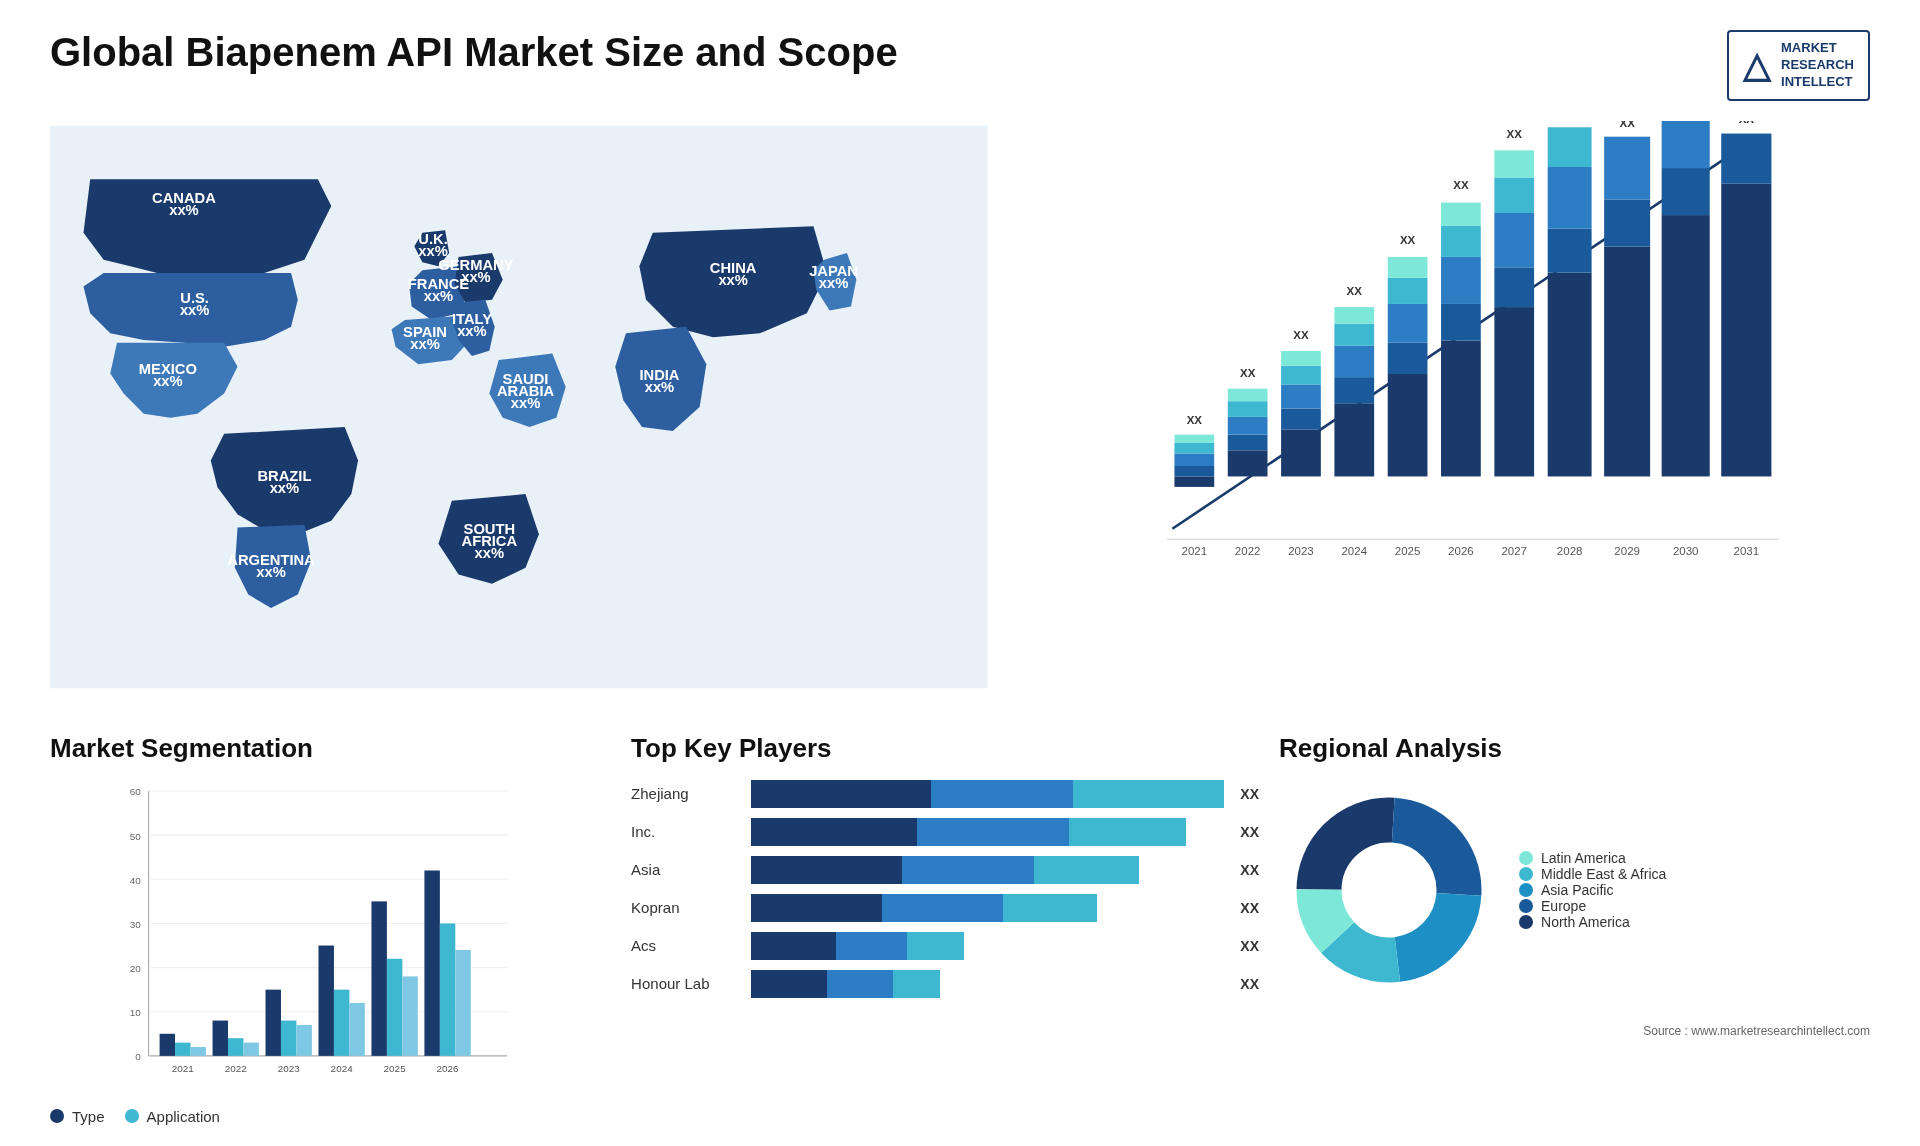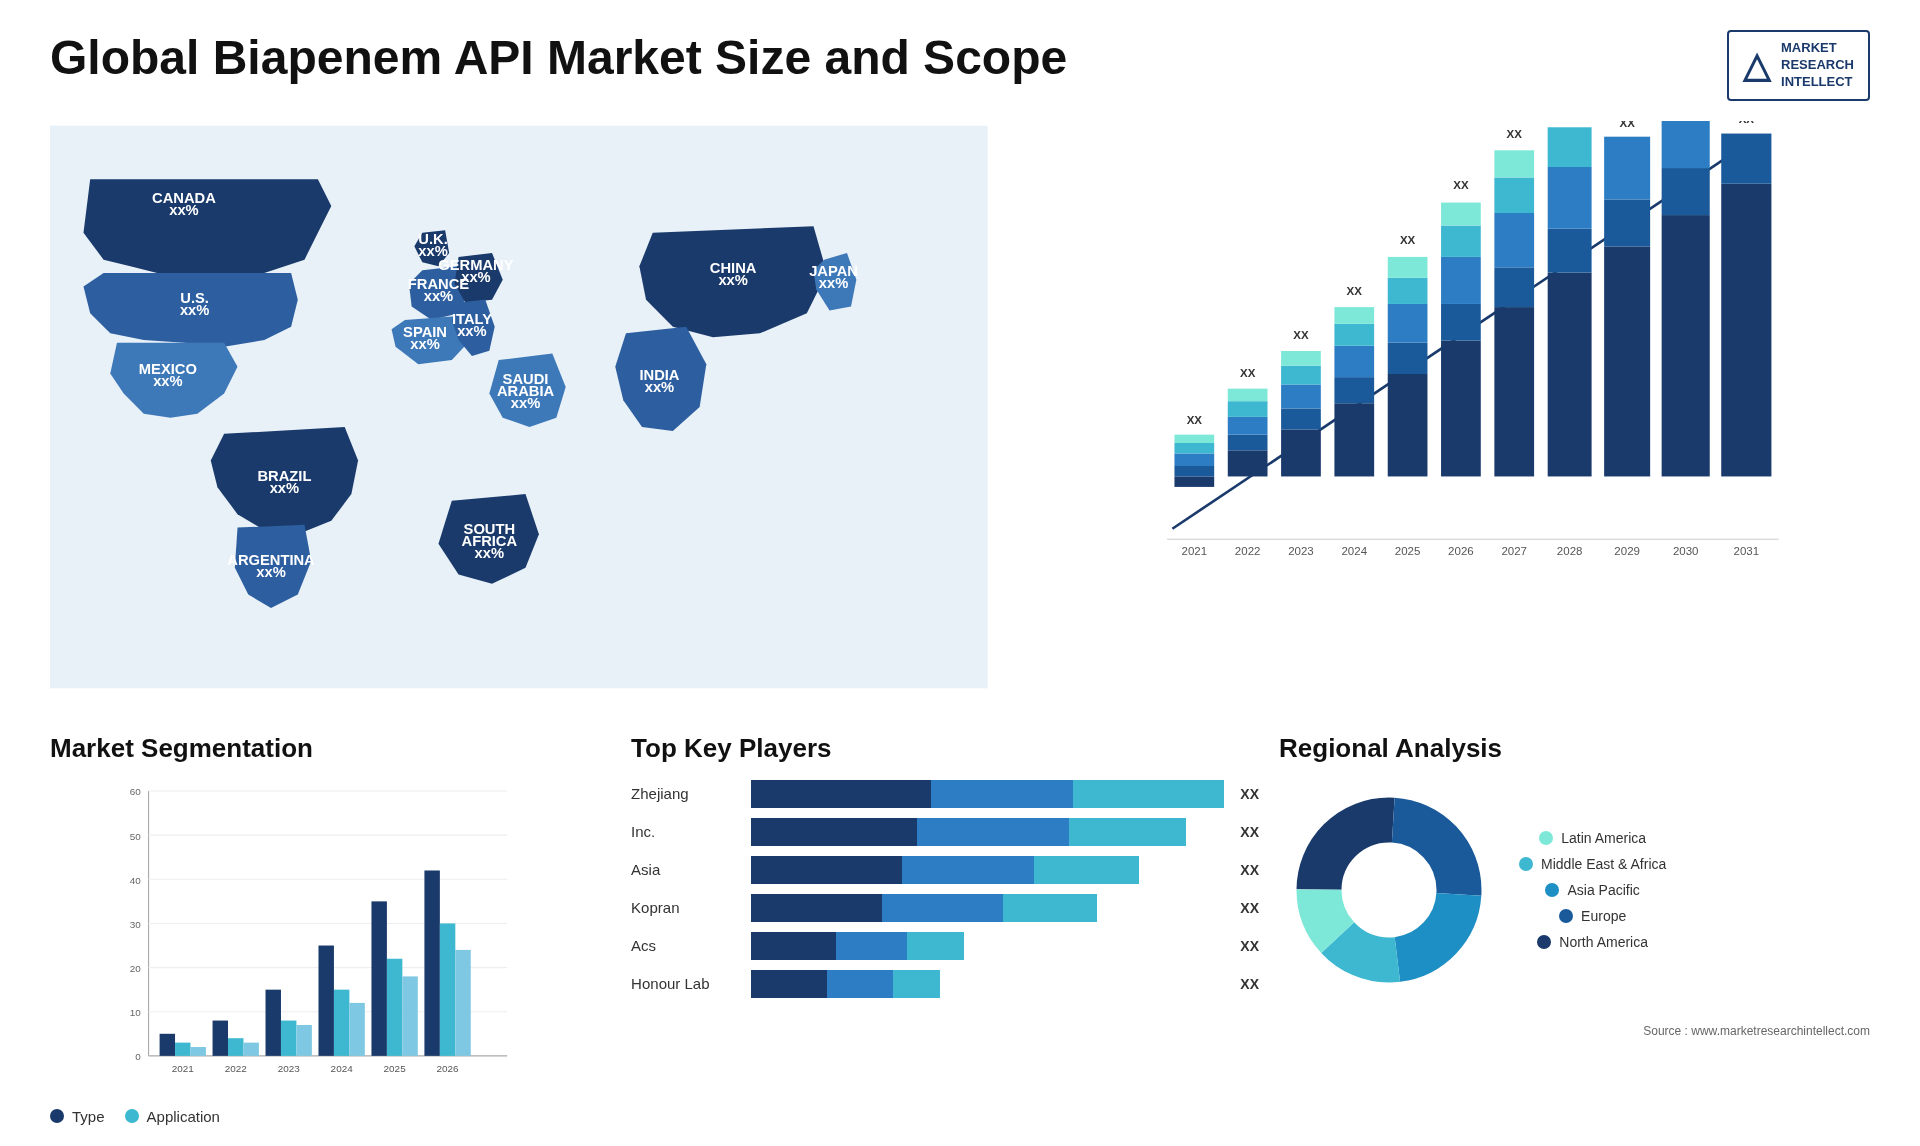"Global Biapenem API Market Size" .main-title { font-size: 48px -> 40px }
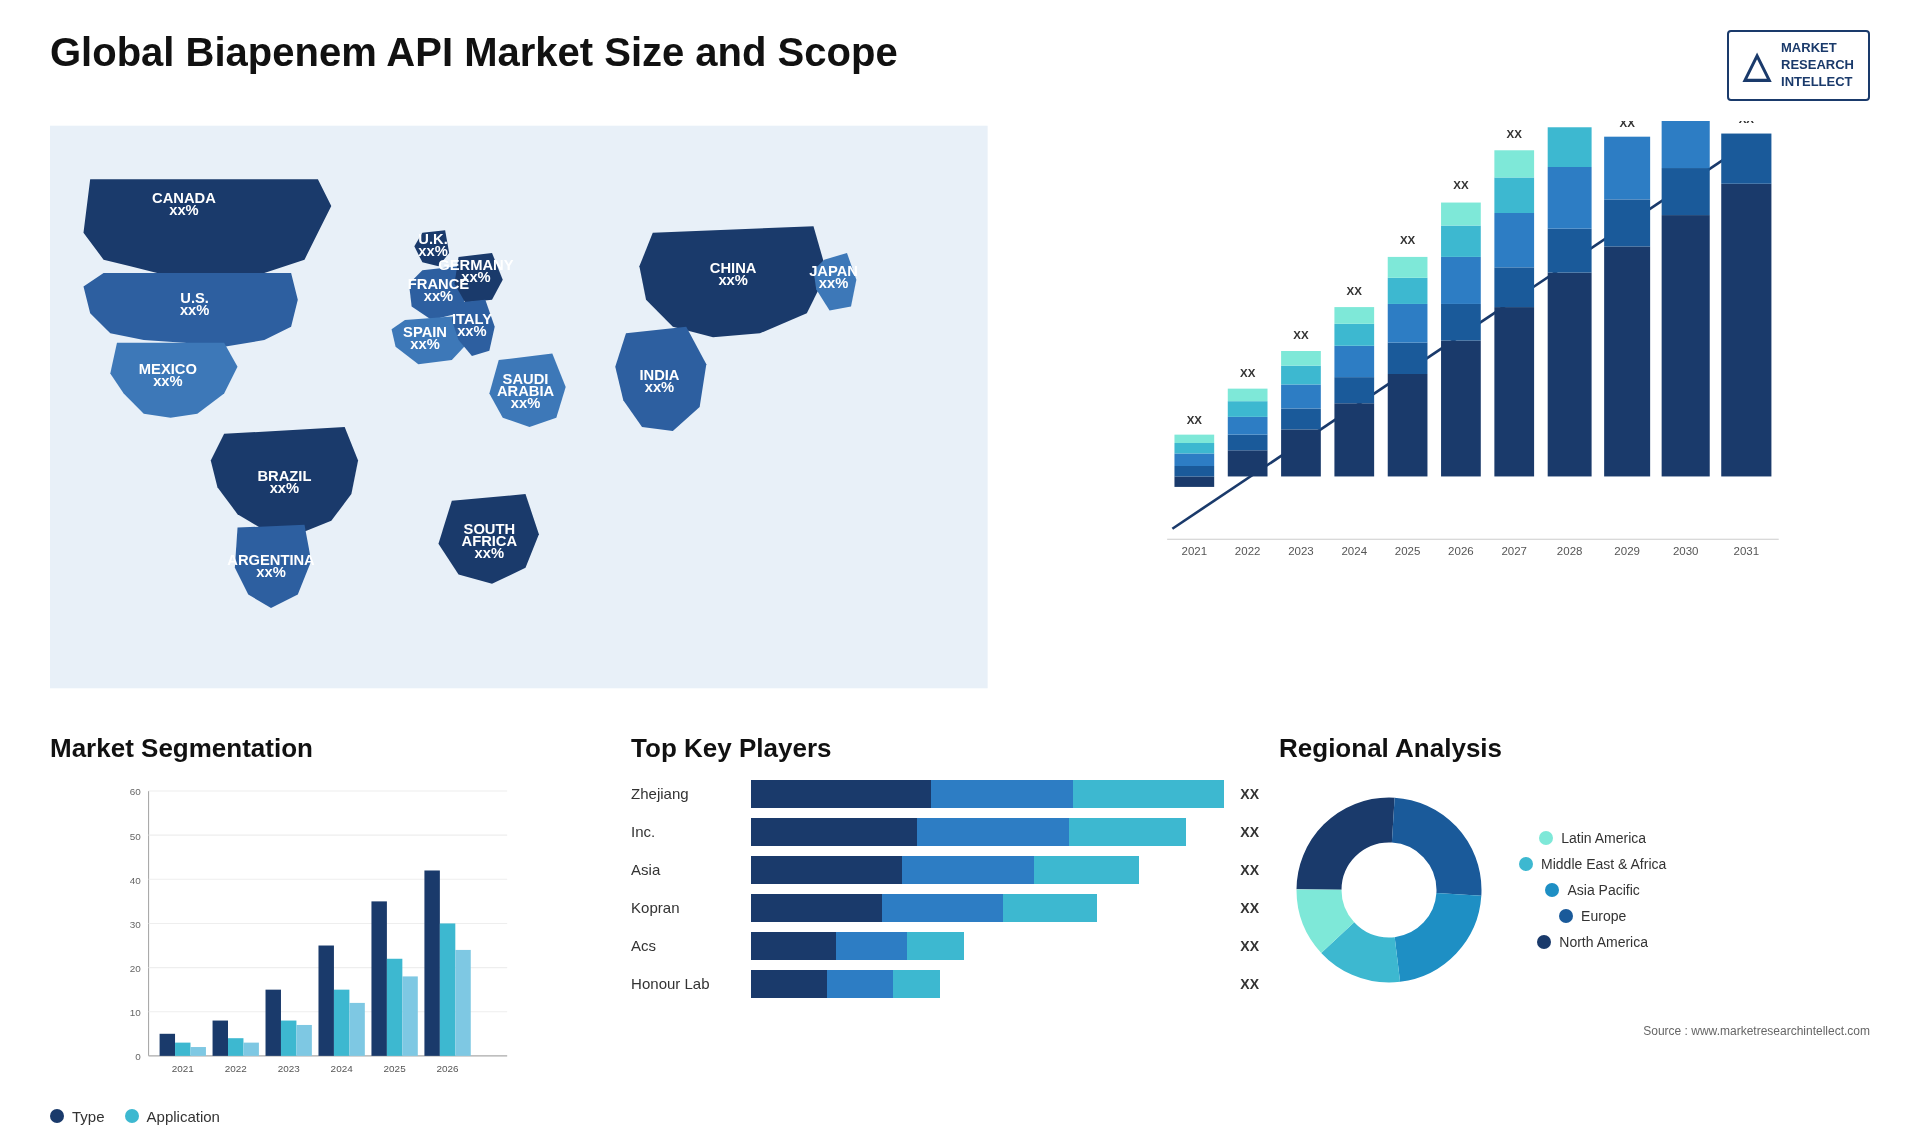"Latin America" .regional-legend { align-items: center -> none; gap: 10px -> none }
